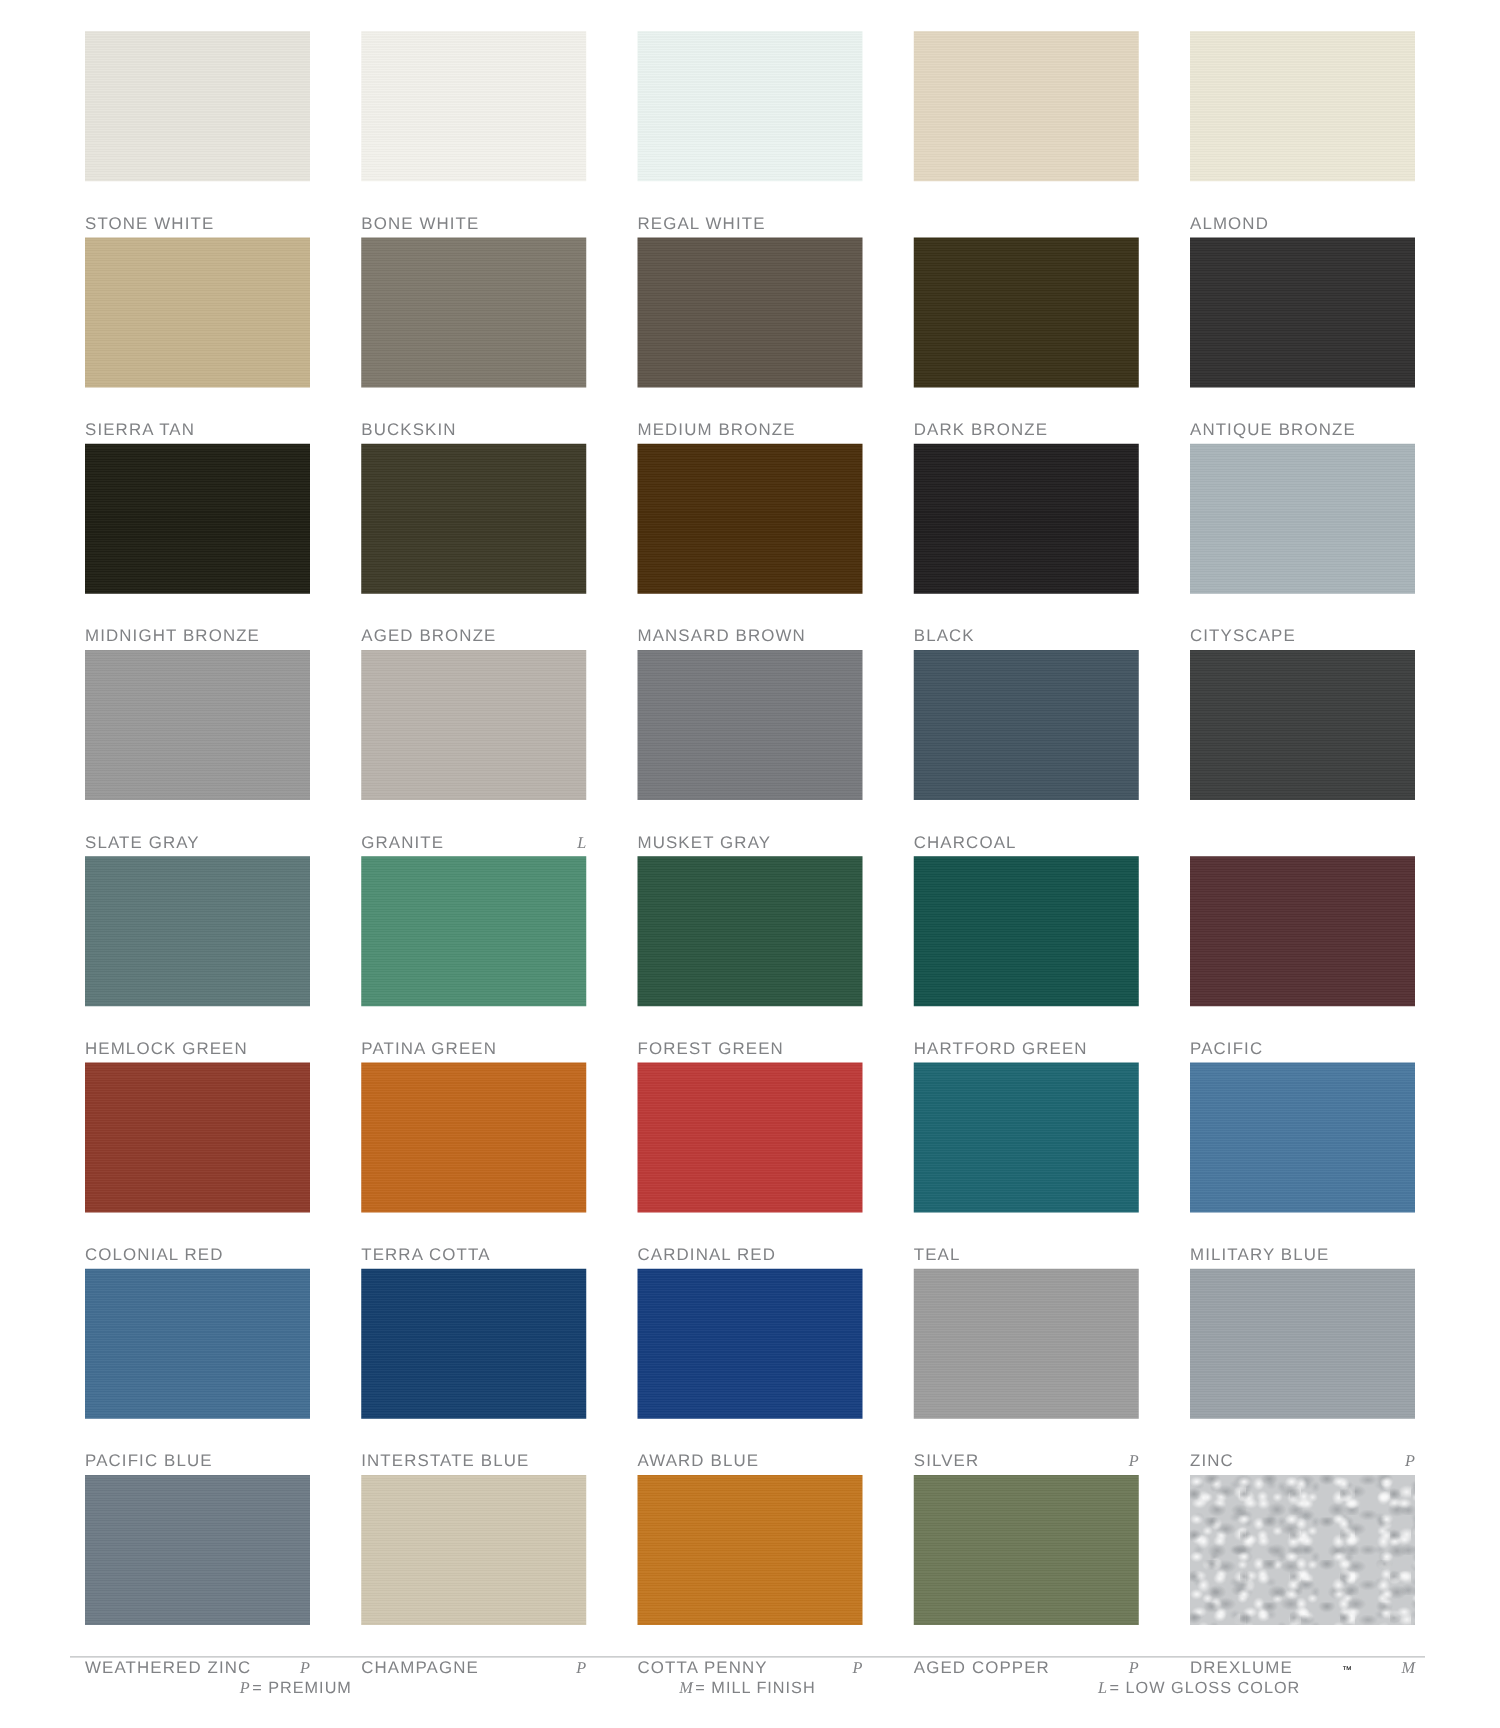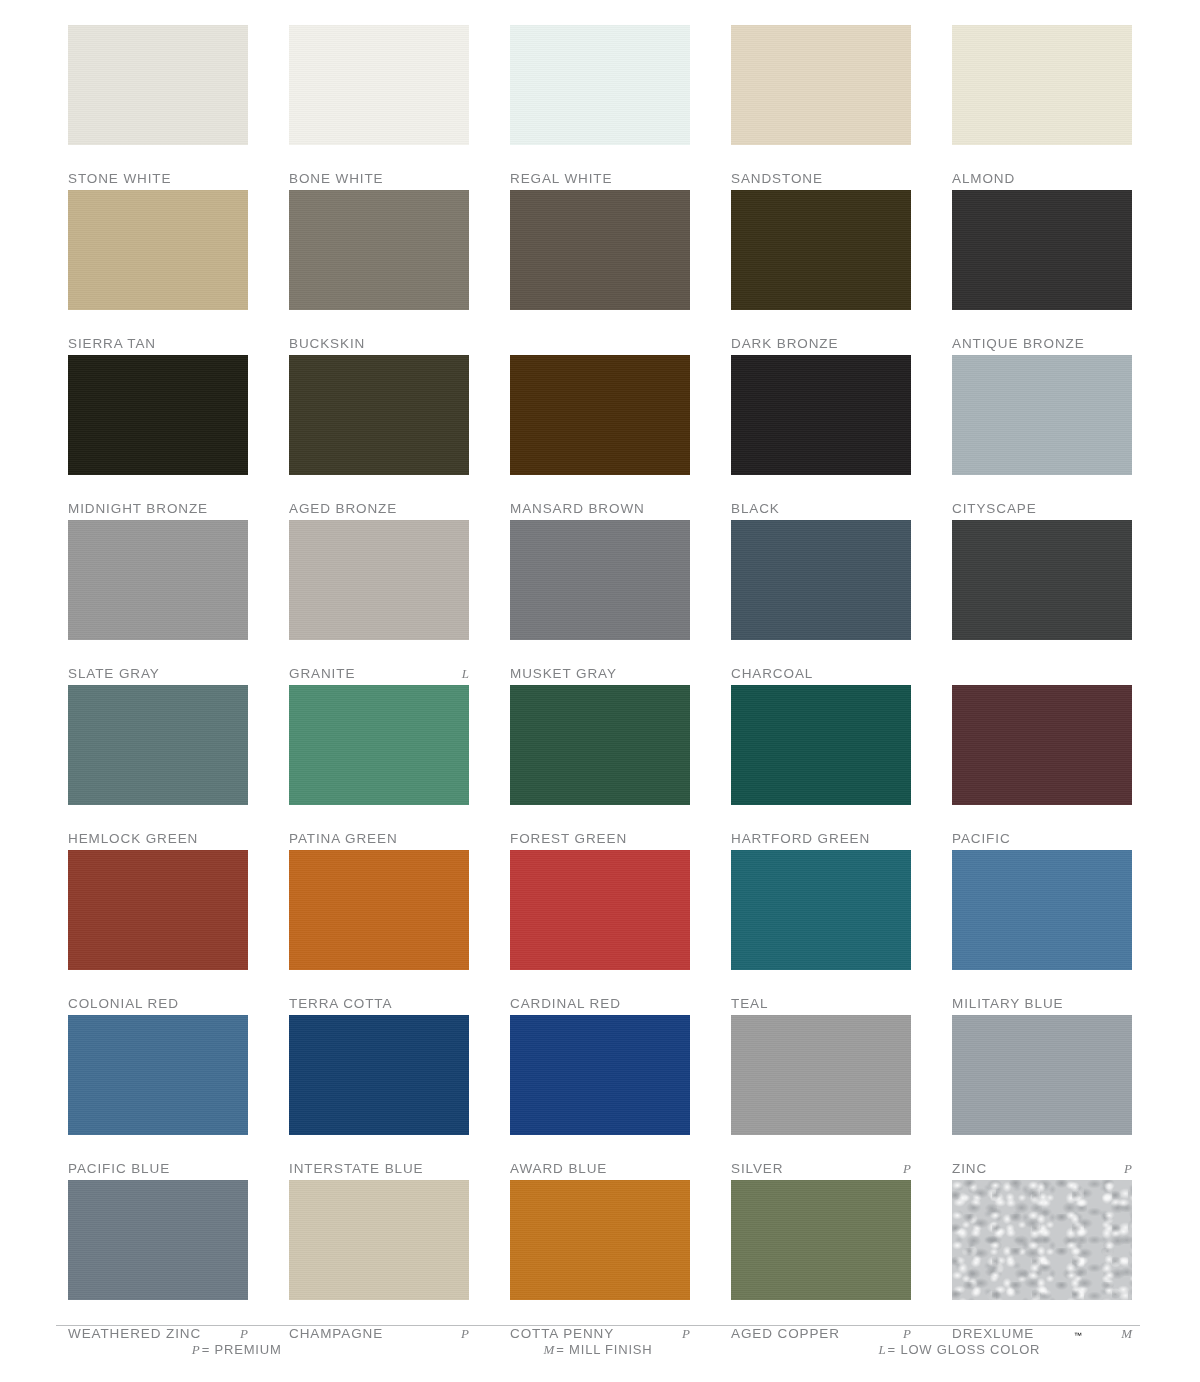"SANDSTONE" div.label-row { html: <div> <span>SANDSTONE</span> <span></span> </div> -> none }
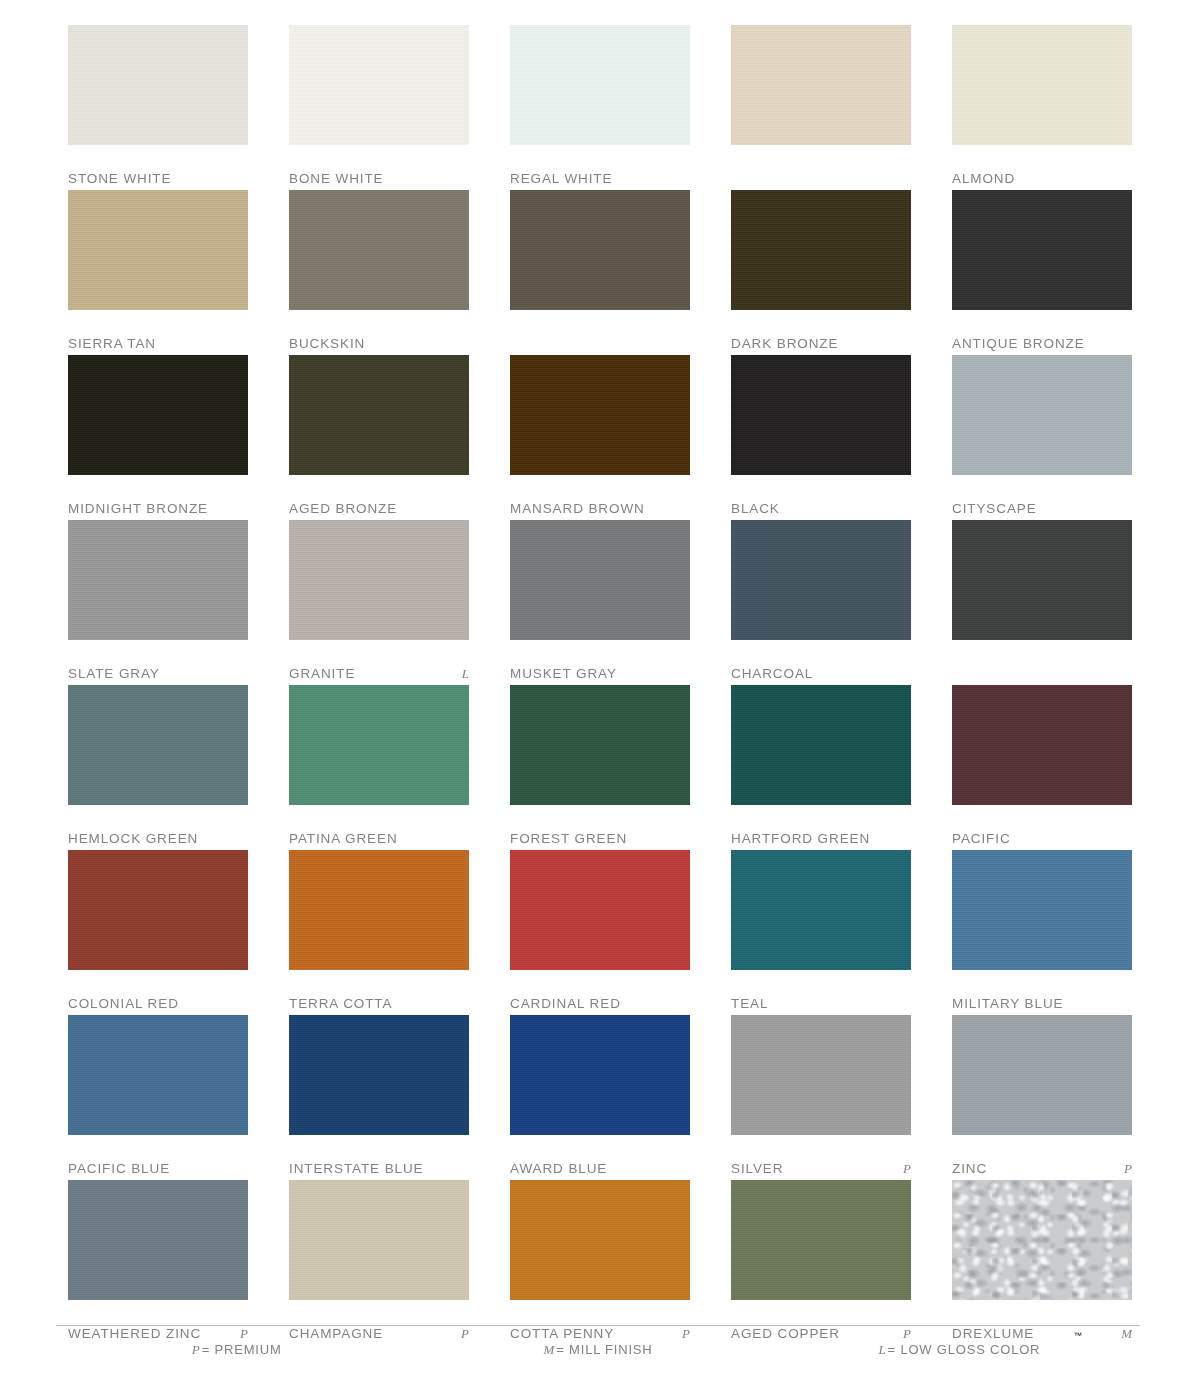"MEDIUM BRONZE" div.label-row { html: none -> <div> <span>MEDIUM BRONZE</span> <span></span> </div> }
